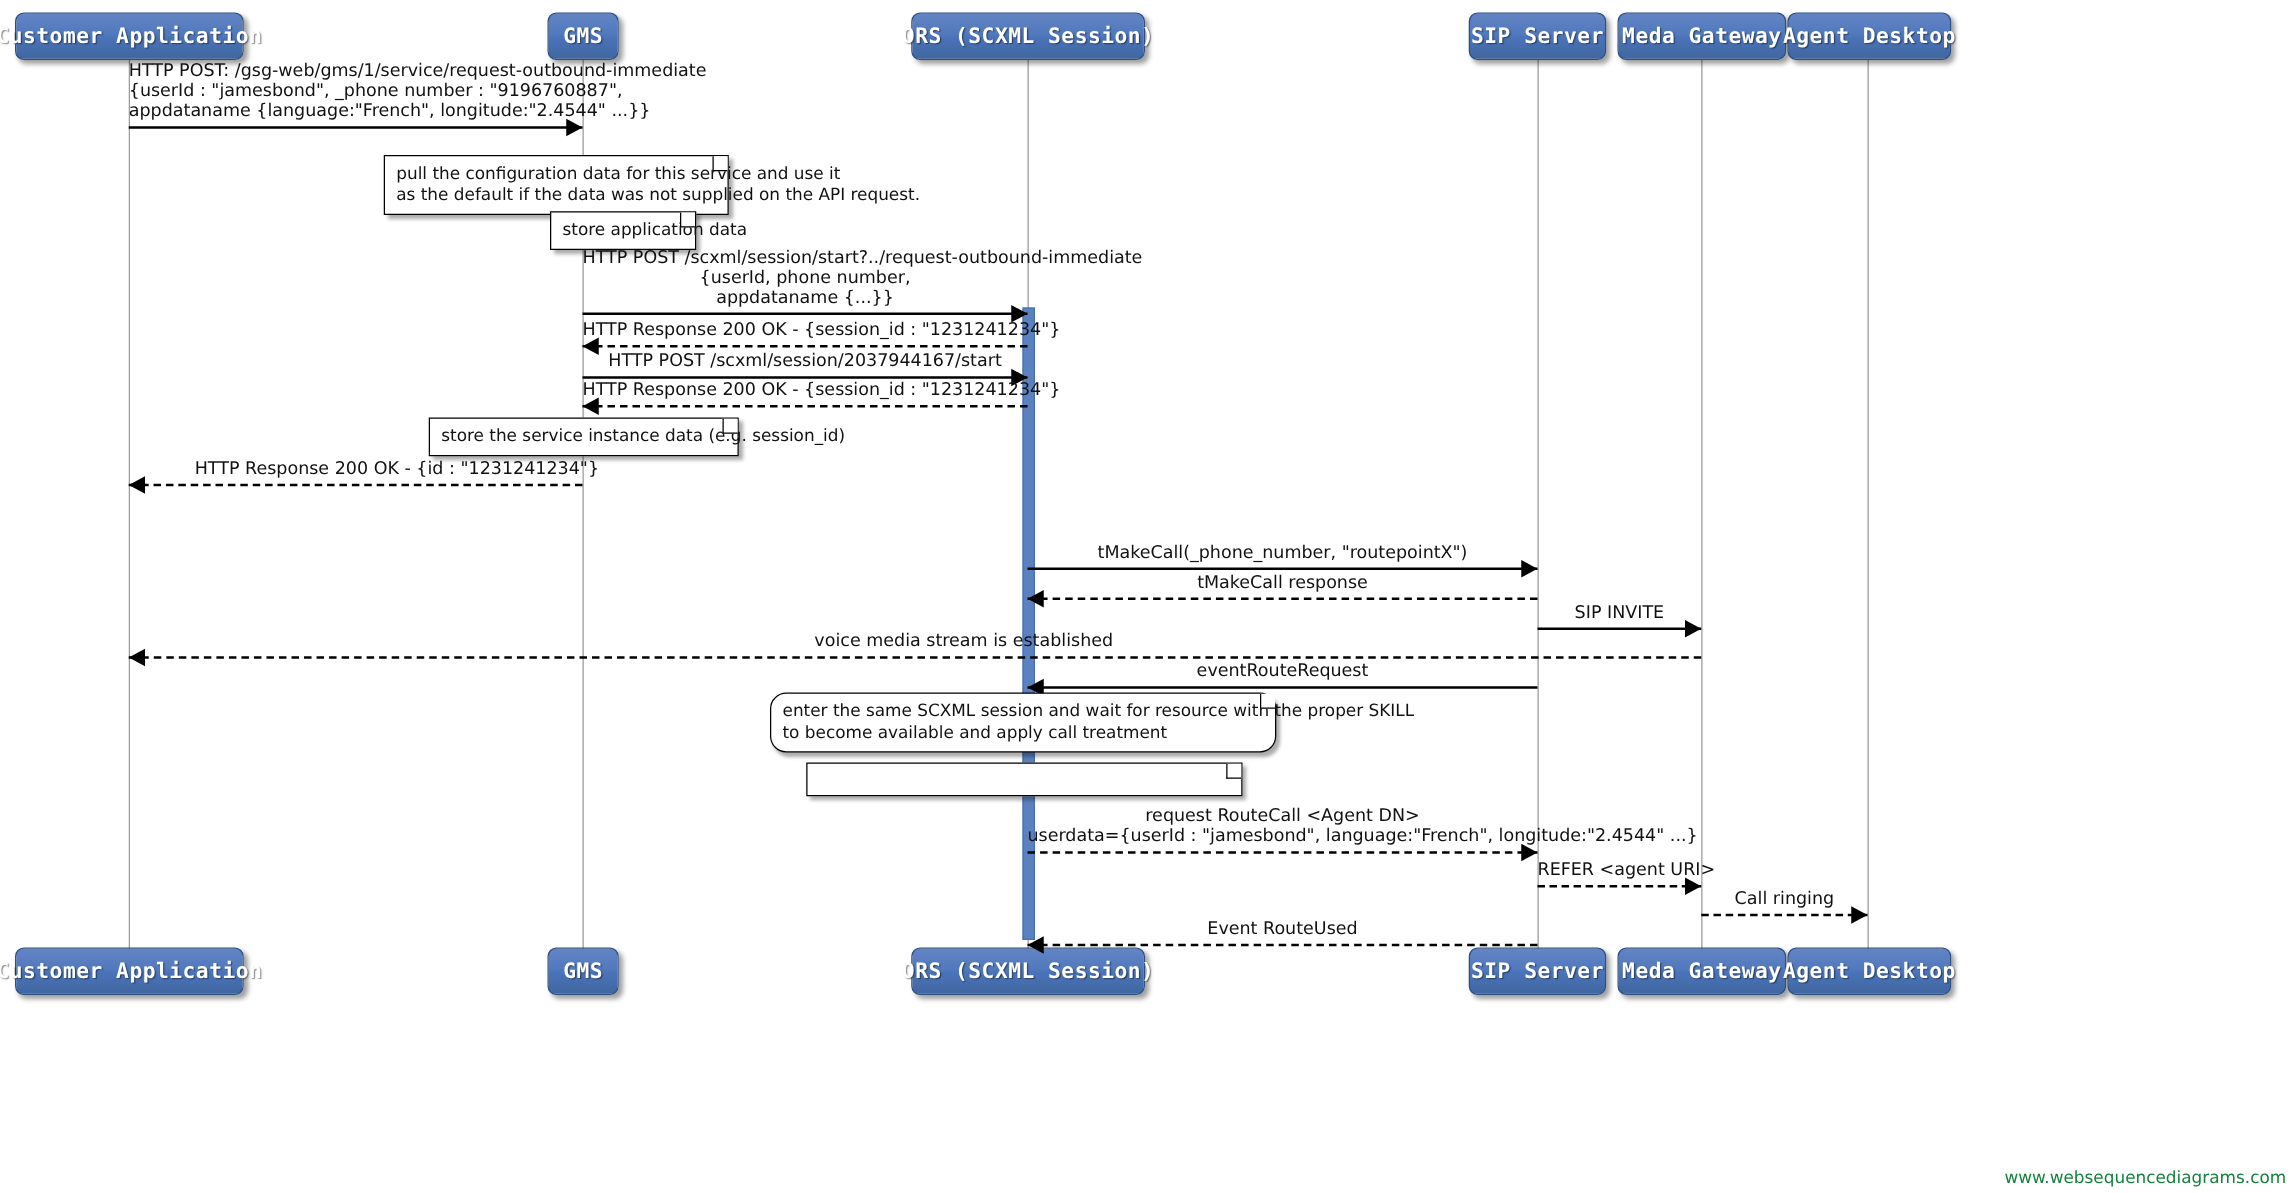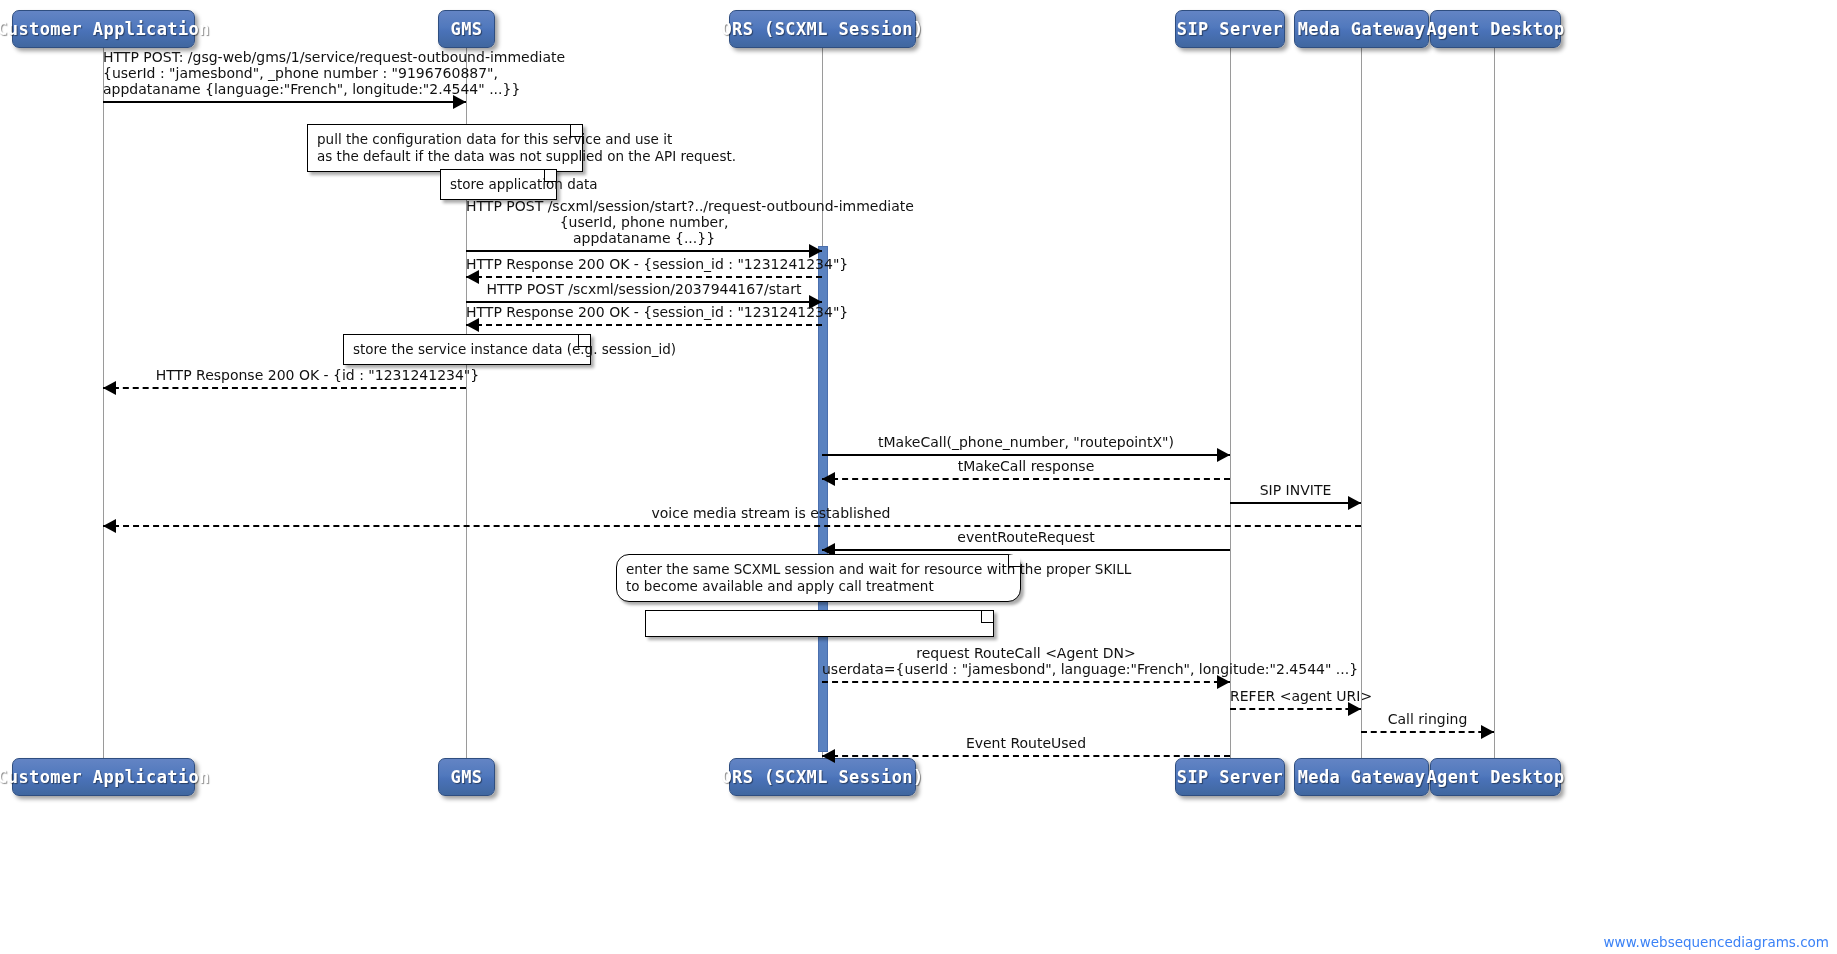"www.websequencediagrams.com" #footer { color: #3b82f6 -> #15803d }
